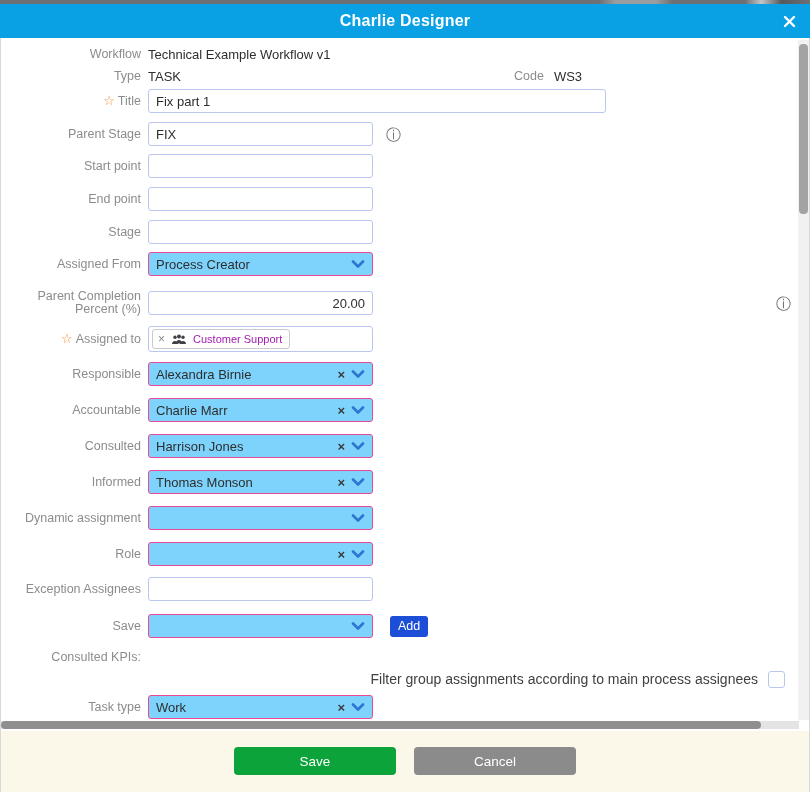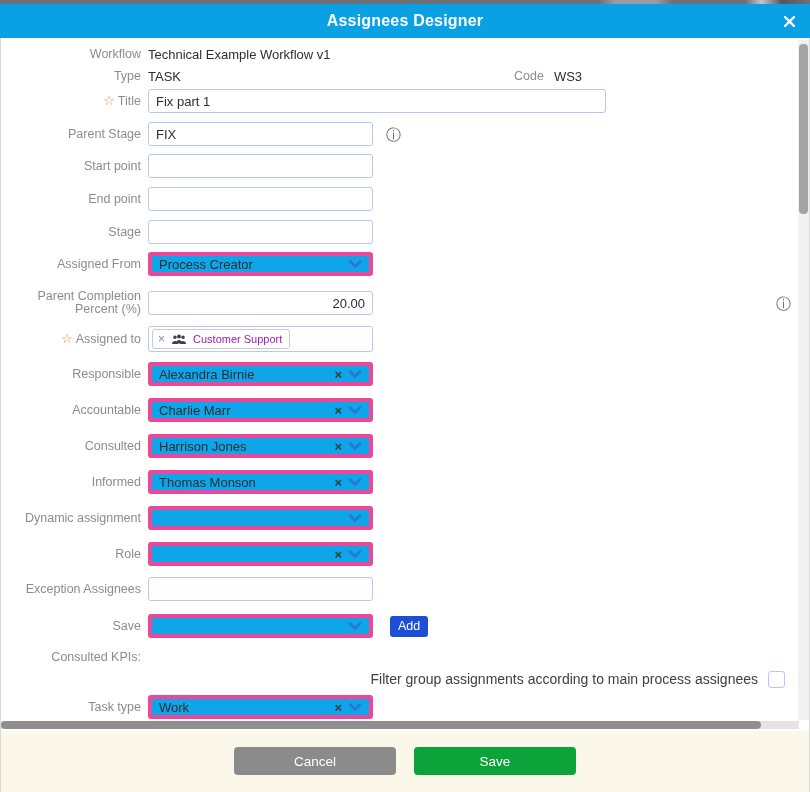"Assignees Designer" span.modal-title { text: Assignees -> Charlie }
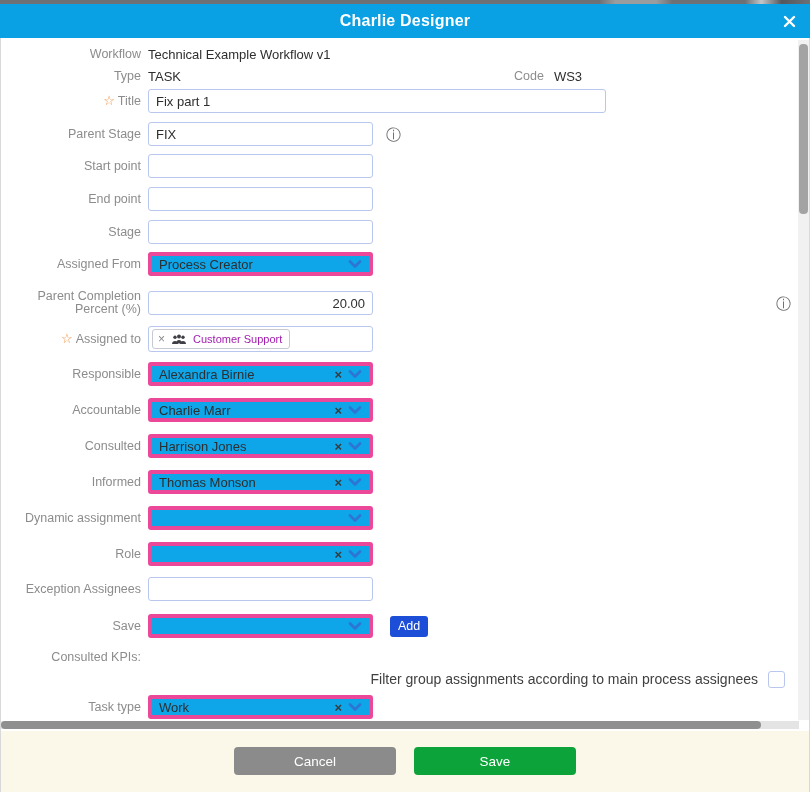"Process Creator" .select { background: #0ea5e9 -> #7dd3fc; border: 4px solid #ec4899 -> 1px solid #ec4899 }
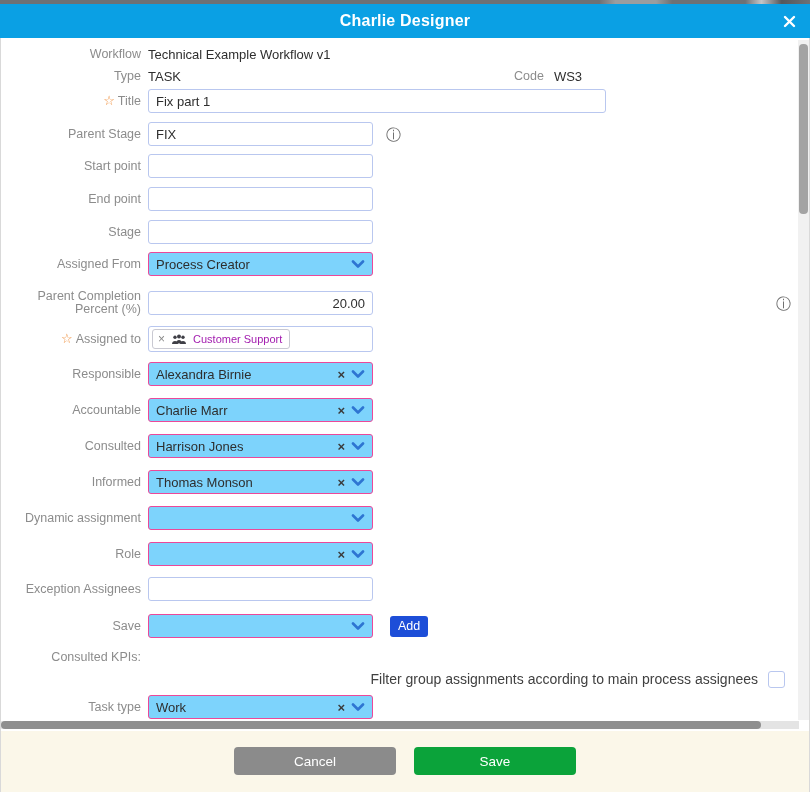"Cancel" button.btn { order: before "Save" -> after "Save" }
